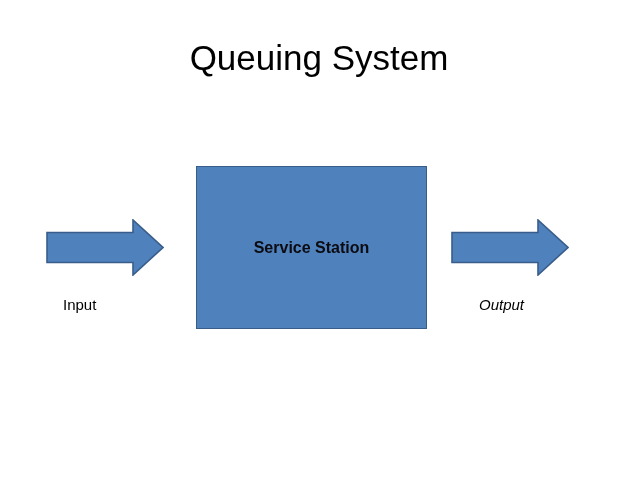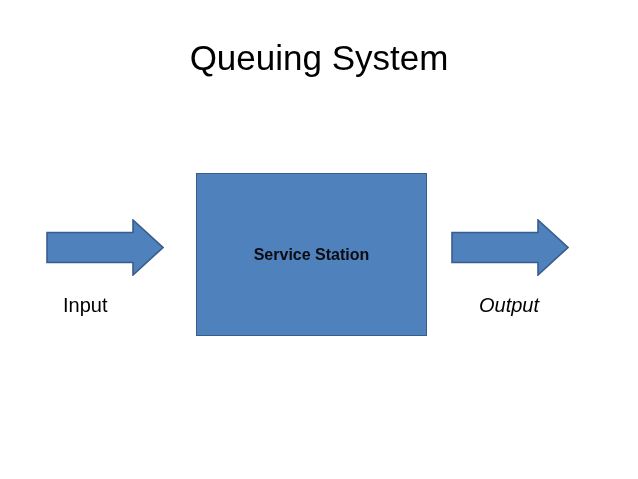"Service Station" #service-station-box { top: 173px -> 166px }
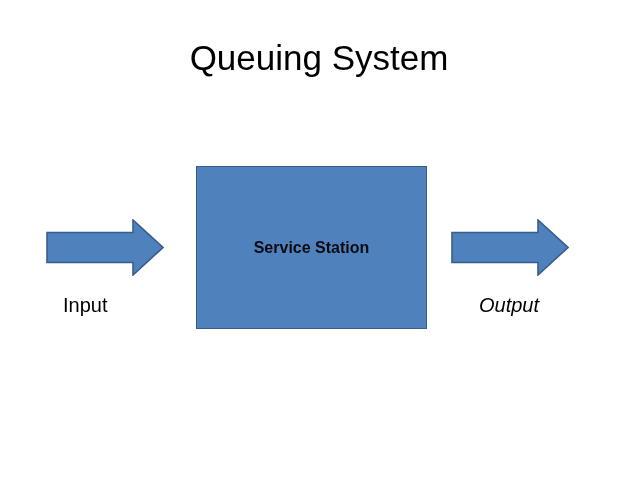"Input" .flow-label { font-size: 20px -> 15px }
